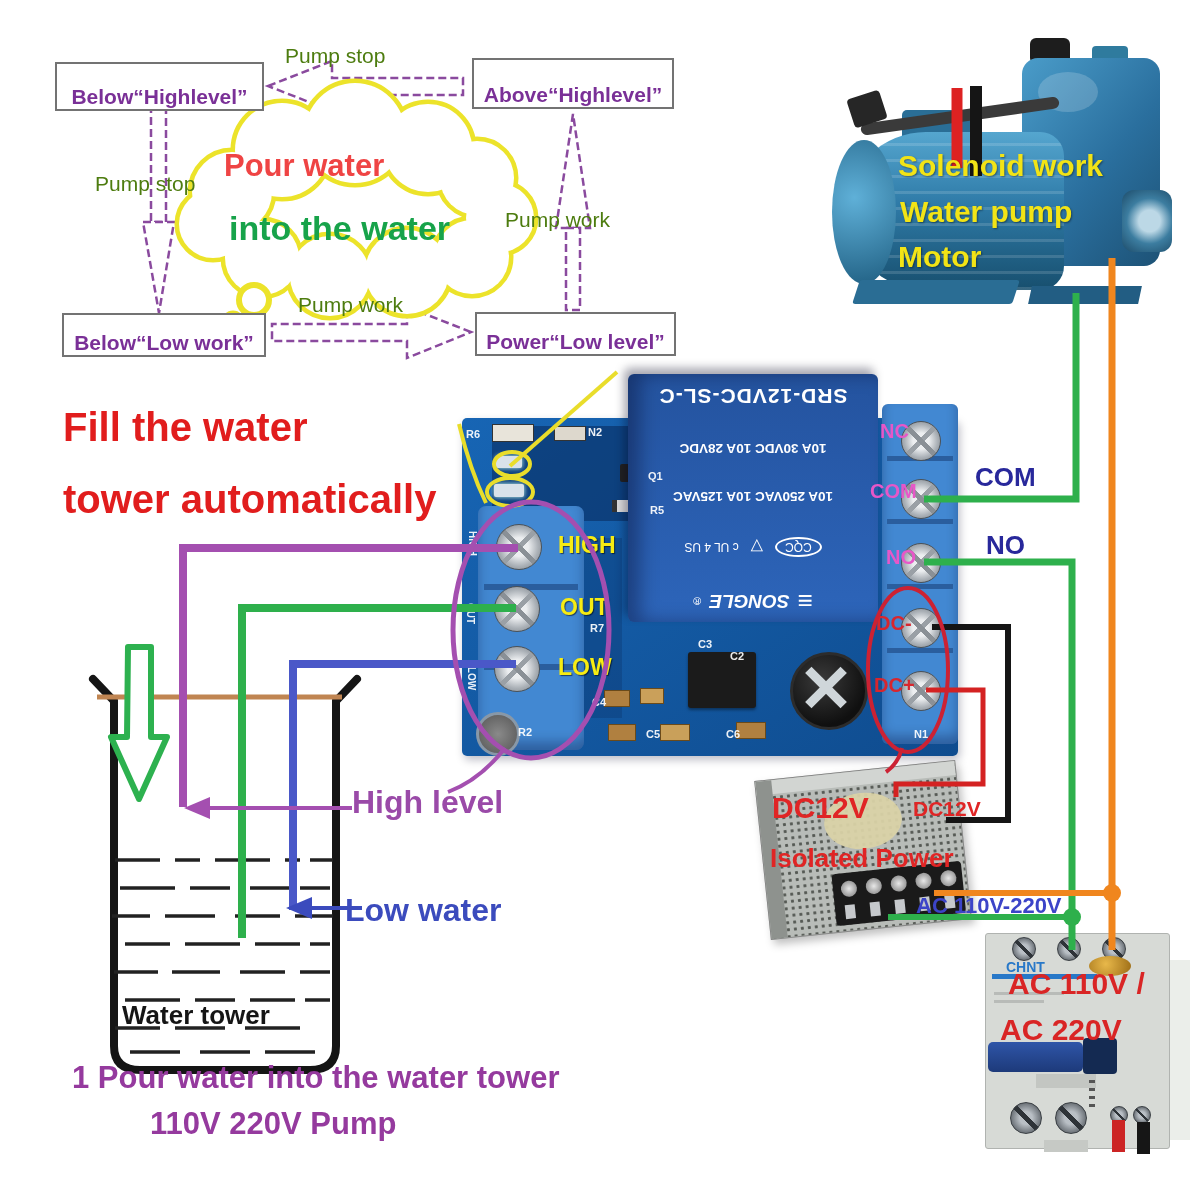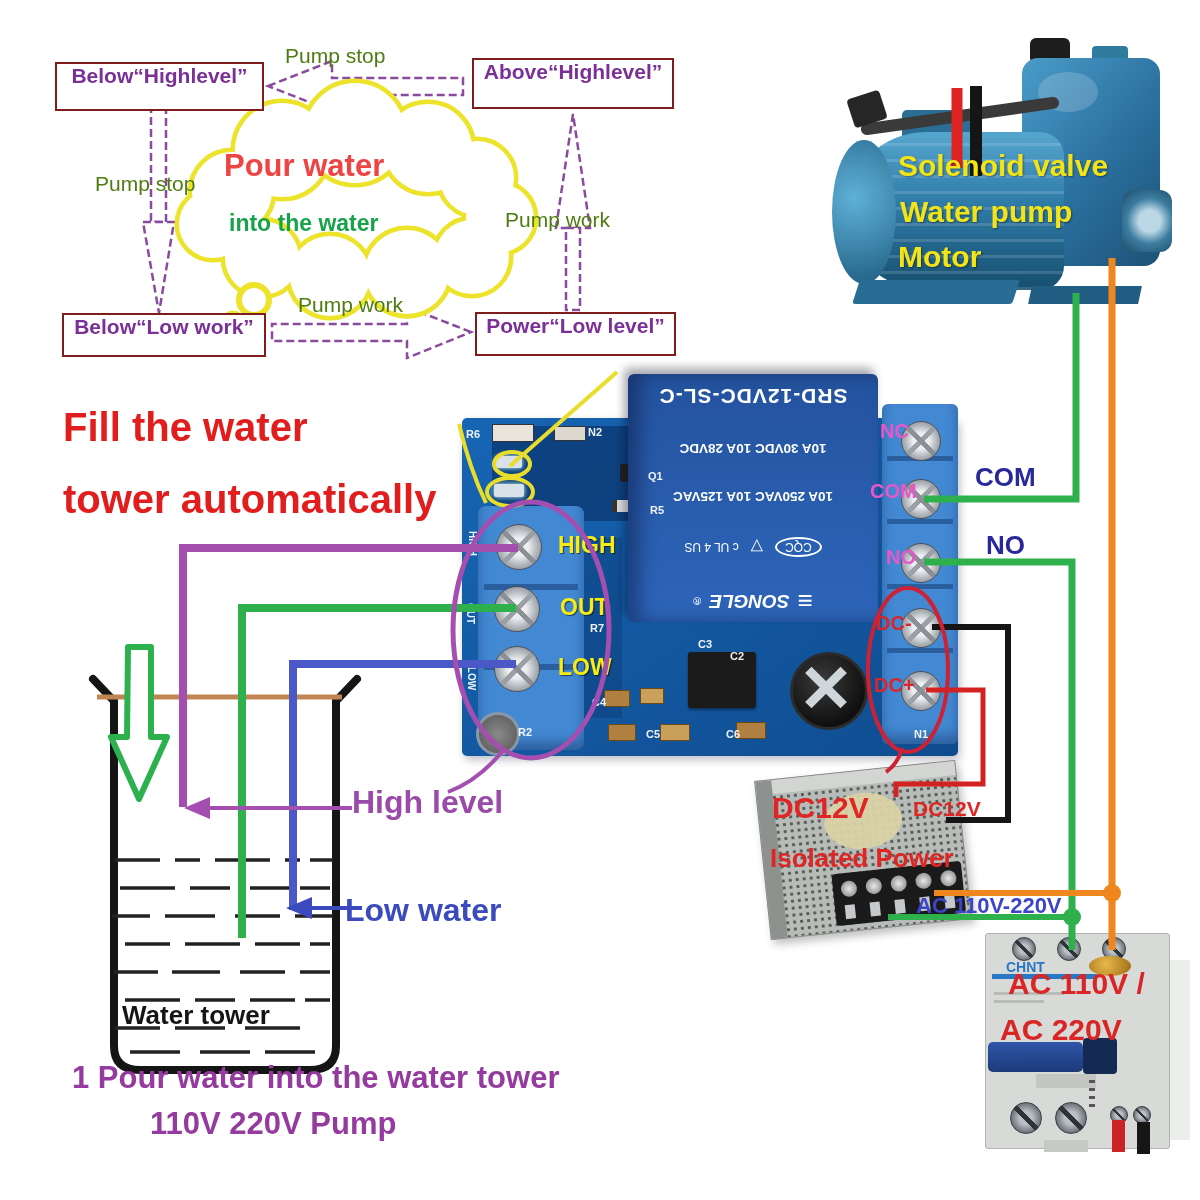"Below“Highlevel”" .fbox { align-items: flex-start -> flex-end; border: 2px solid #7f1d1d -> 2px solid #737373 }
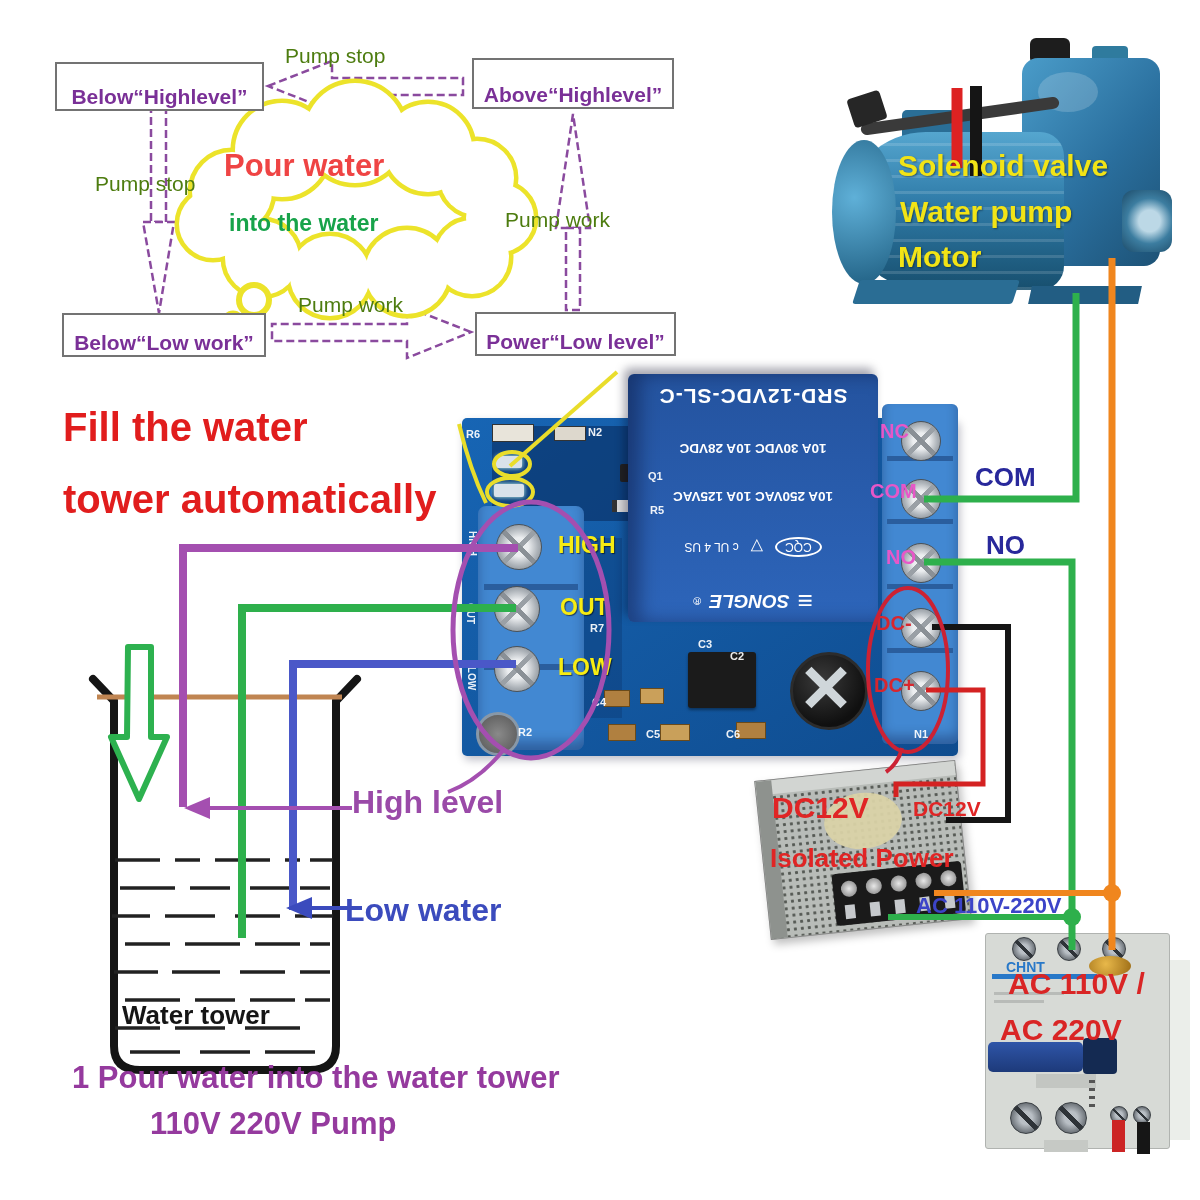"Solenoid valve" div.txt { text: valve -> work }
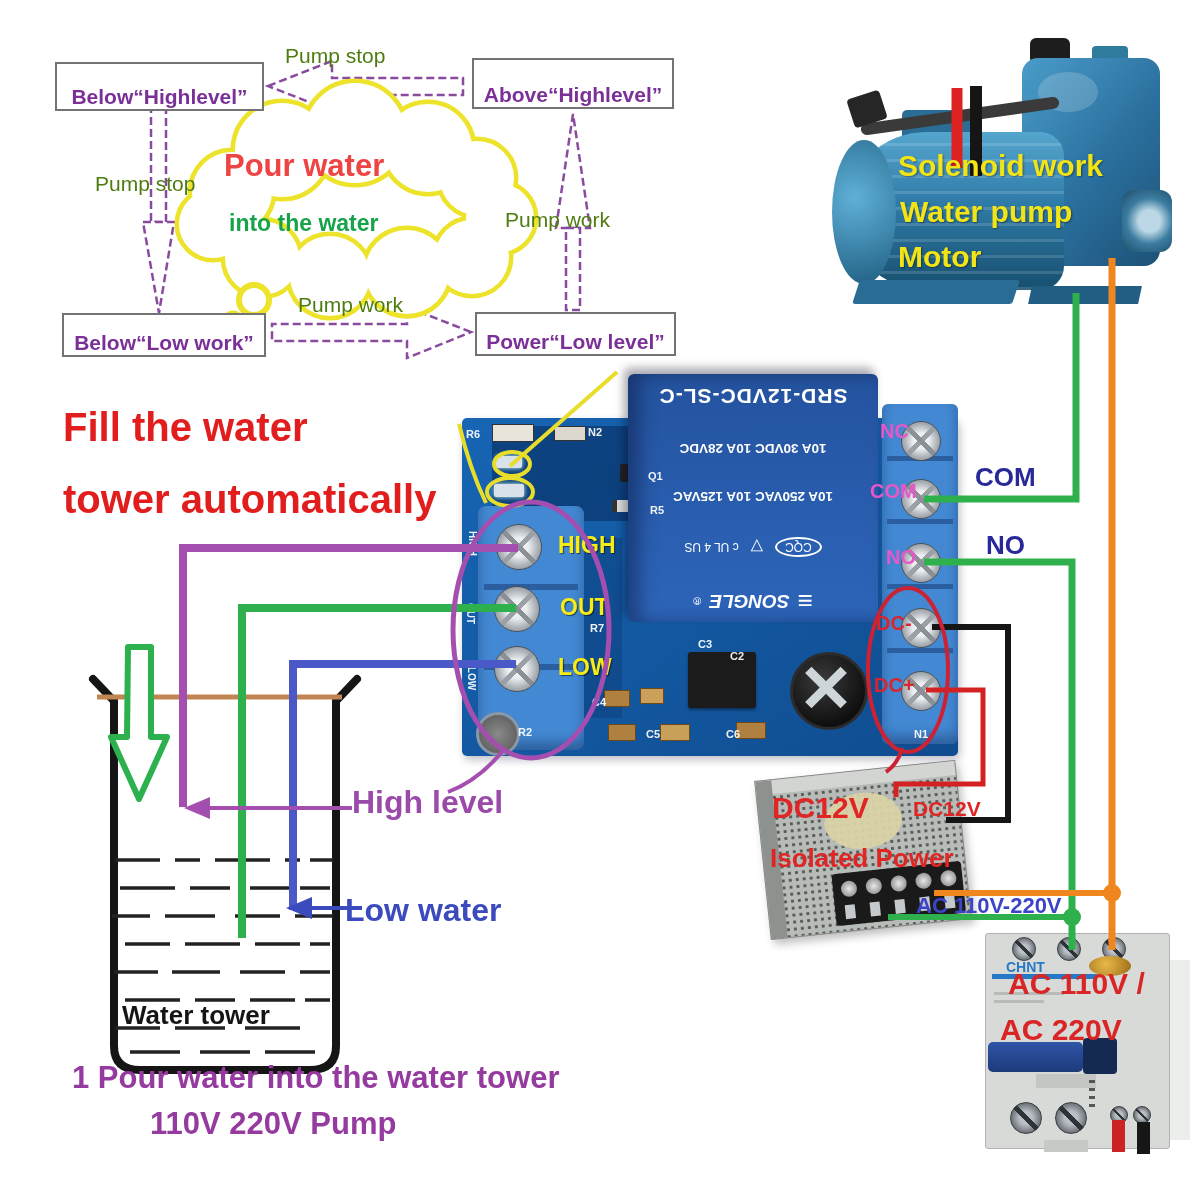"into the water" div.txt { font-size: 23px -> 34px }
